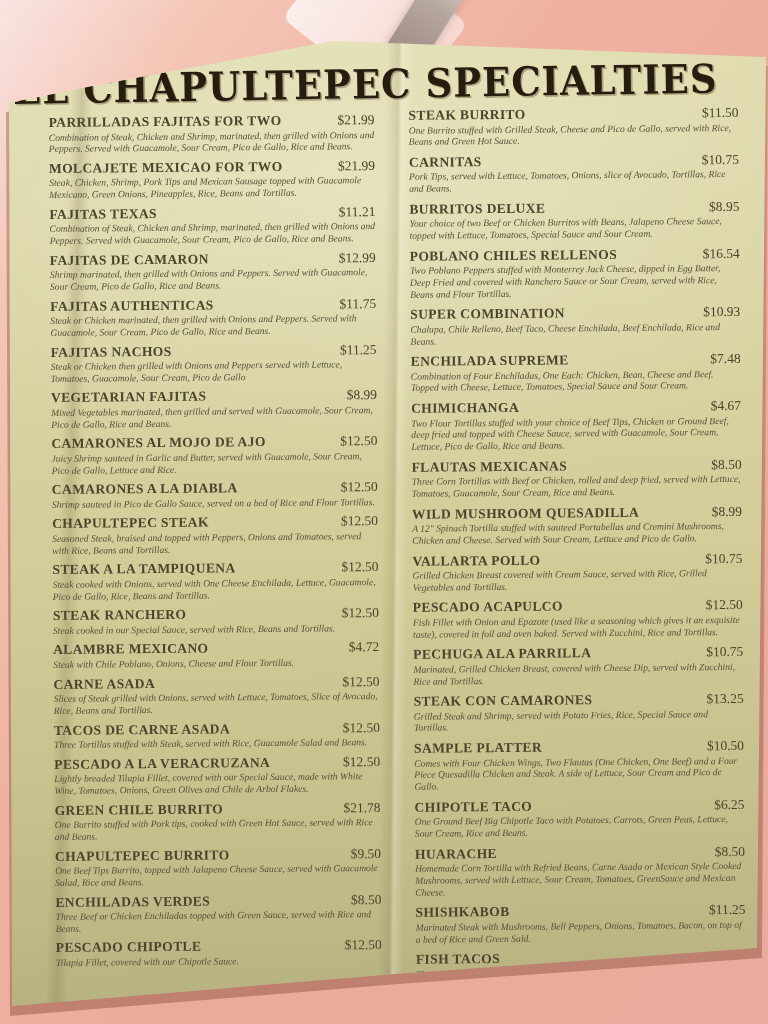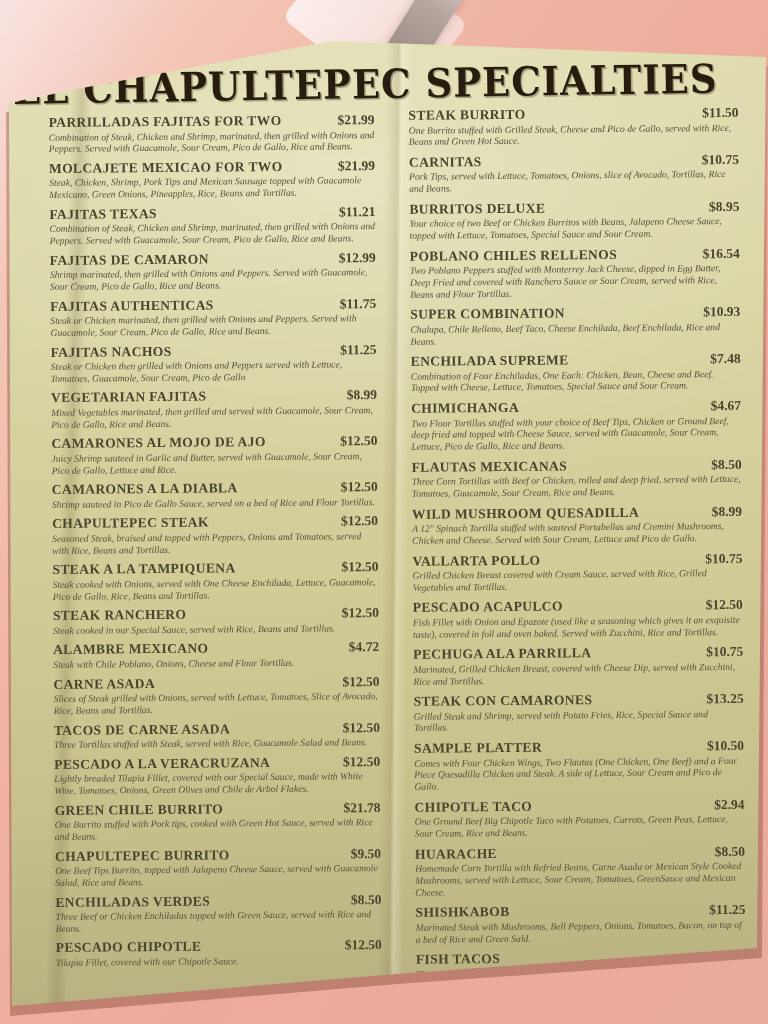"$21.99" .item-price { font-weight: bold -> normal }
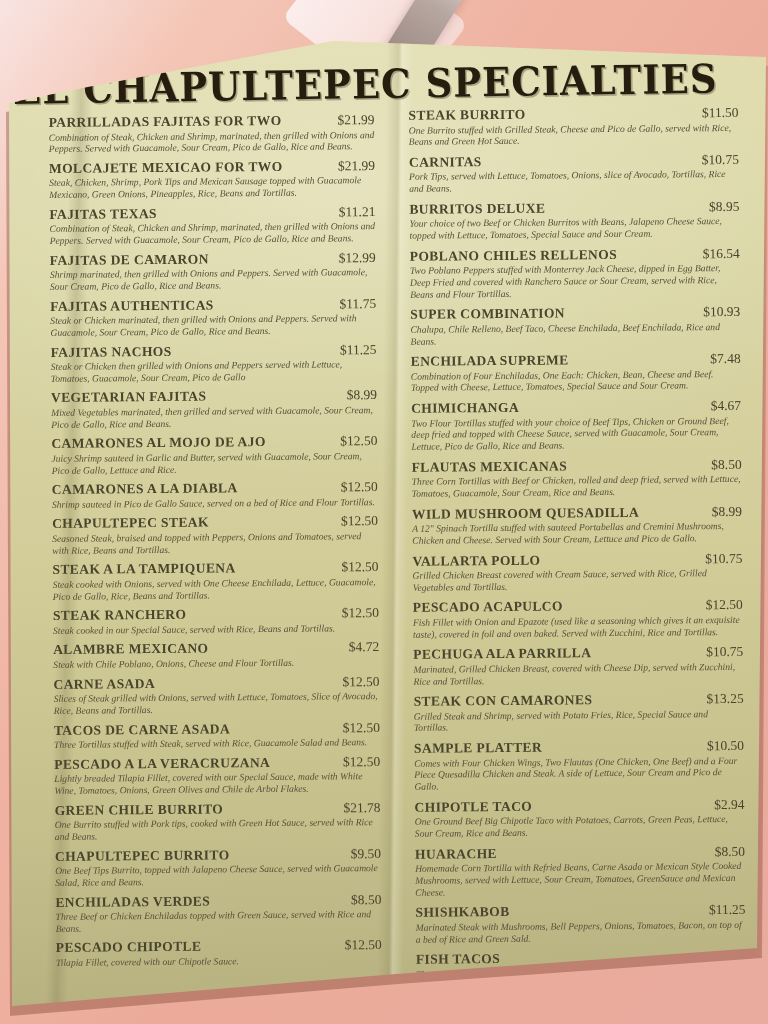"$2.94" span.item-price { text: $2.94 -> $6.25 }
